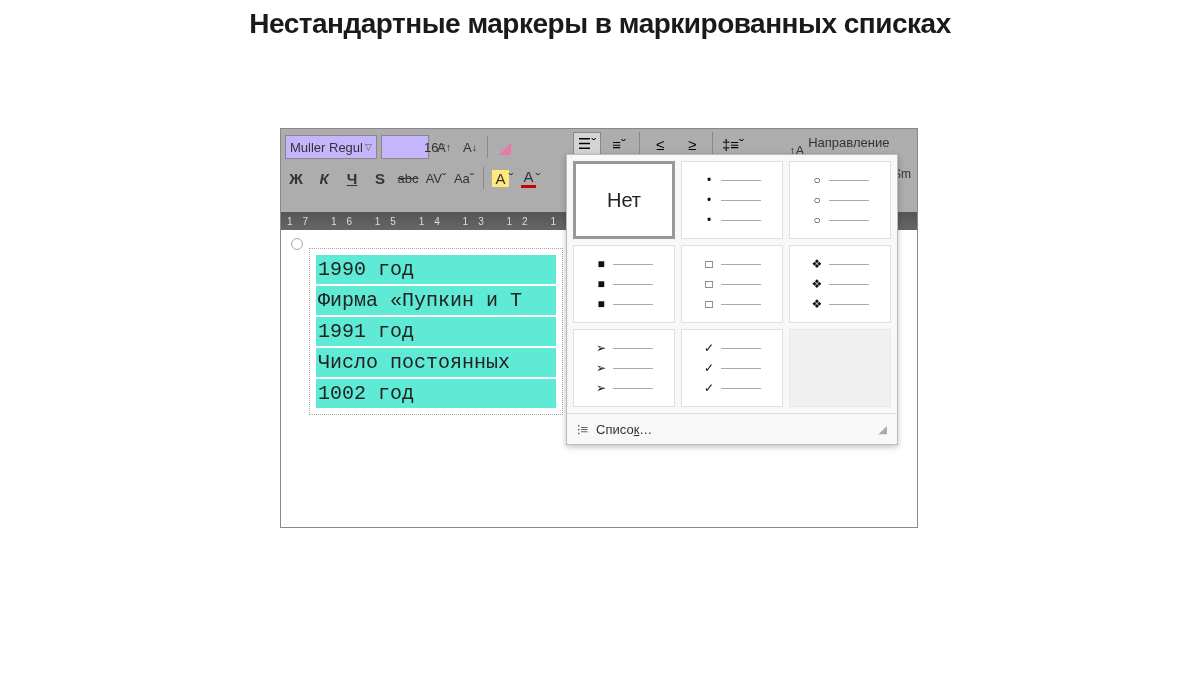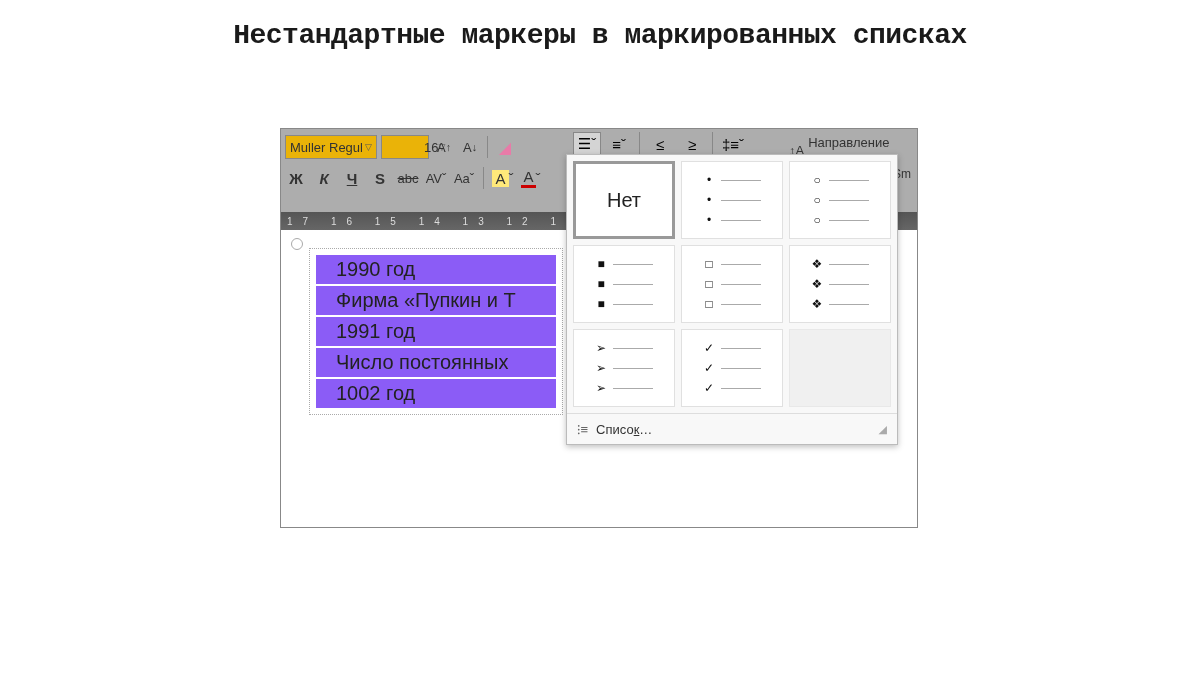"Нестандартные маркеры в маркированных" .page-title { font-family: Liberation Mono, monospace -> none; padding-top: 20px -> 8px }
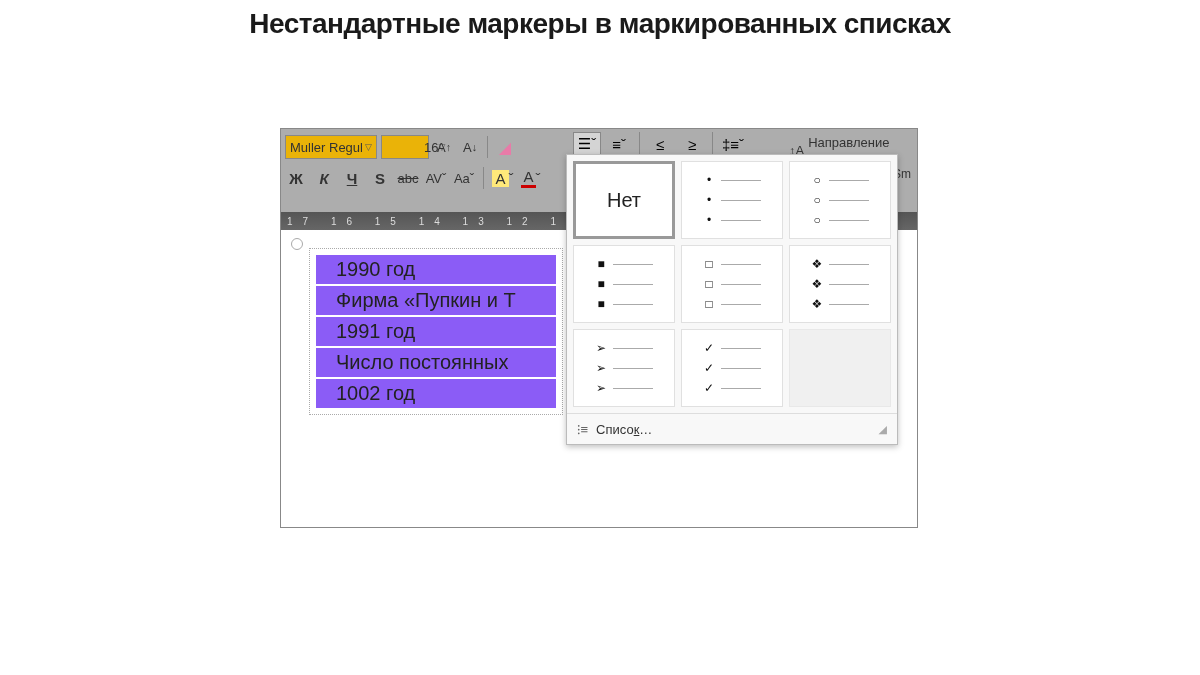"Muller Regul" .font-select { background: #eab308 -> #c4b5fd }
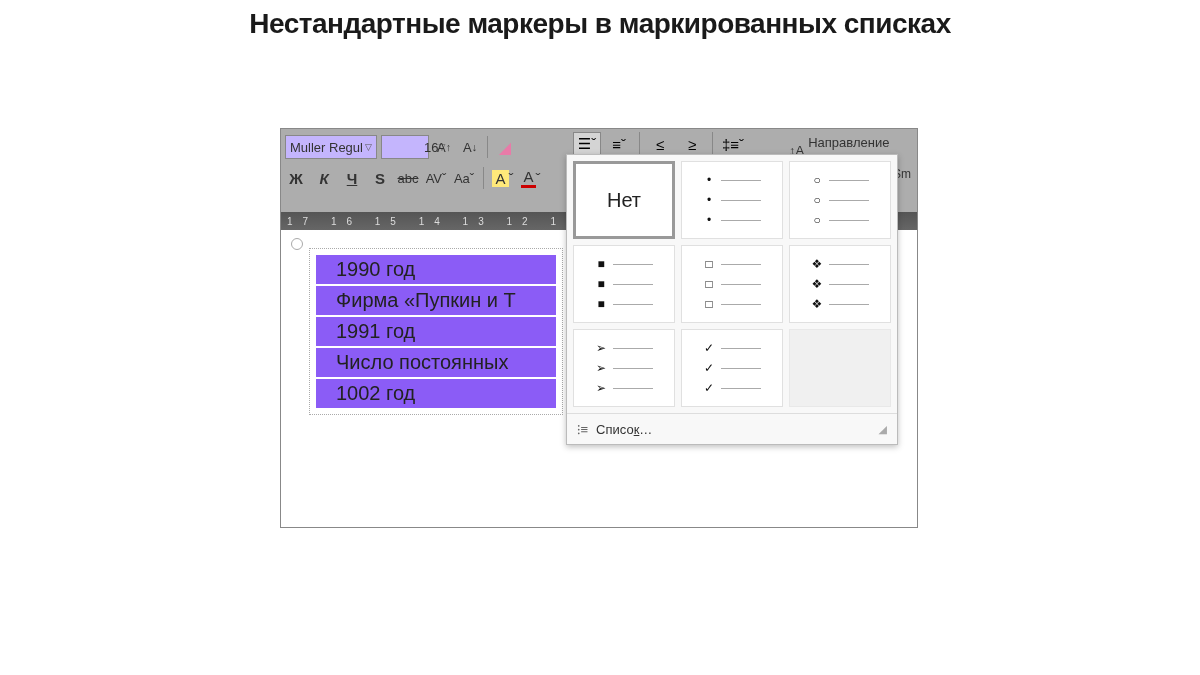"1990 год" .doc-line { background: #8b5cf6 -> #5eead4; font-family: none -> Liberation Mono, monospace; padding: 1px 20px -> 1px 2px }
